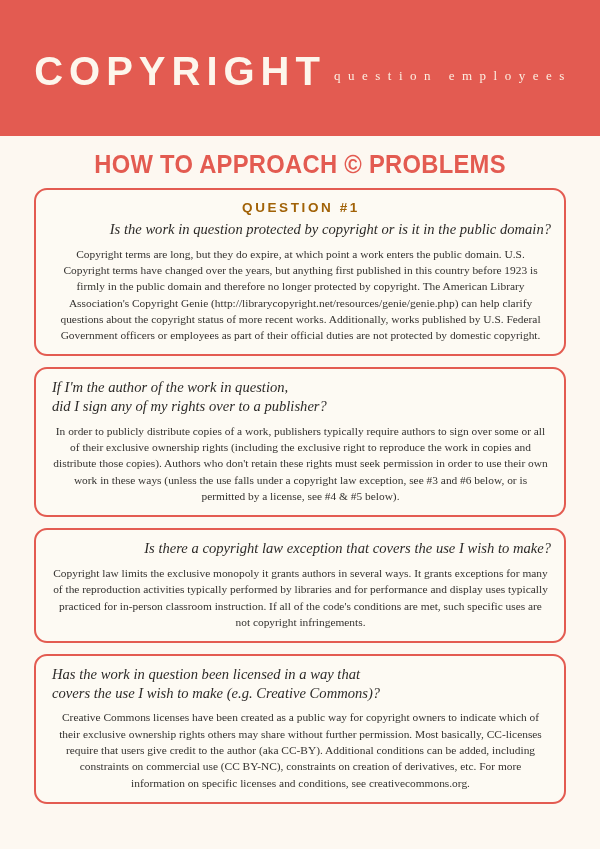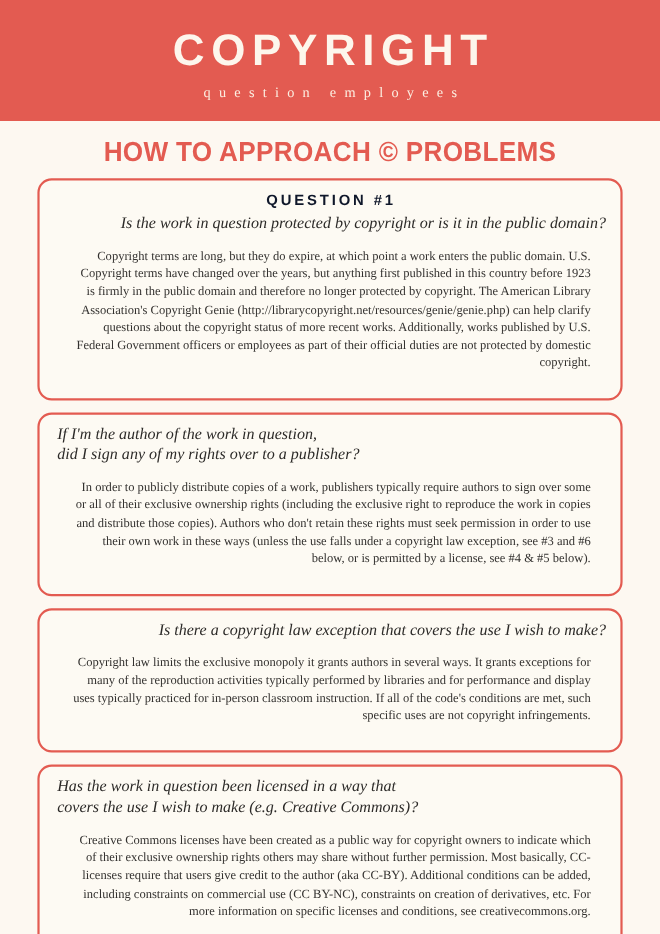"COPYRIGHT" .header { flex-direction: column -> row; height: 110px -> 136px }
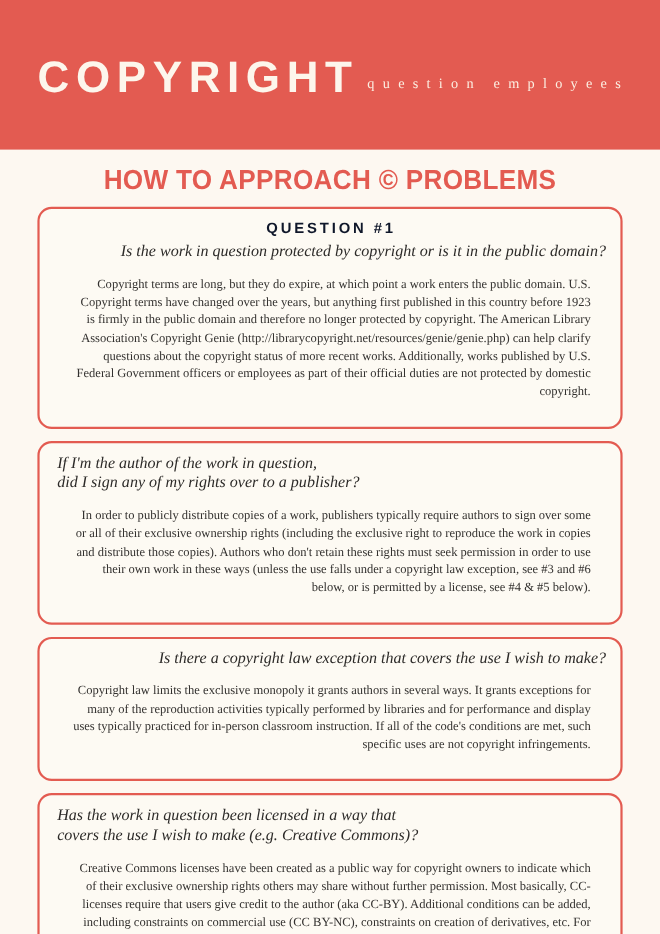"QUESTION #1" .card-label { color: #0f172a -> #a16207 }
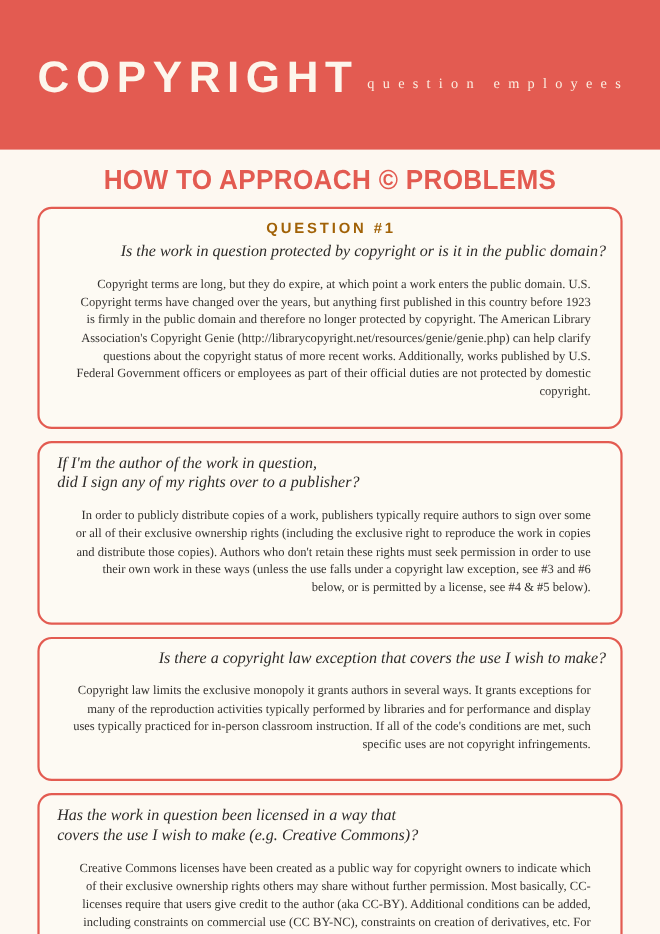"Copyright terms are long, but" .card-body { margin: 12px -> 0; text-align: right -> center }
